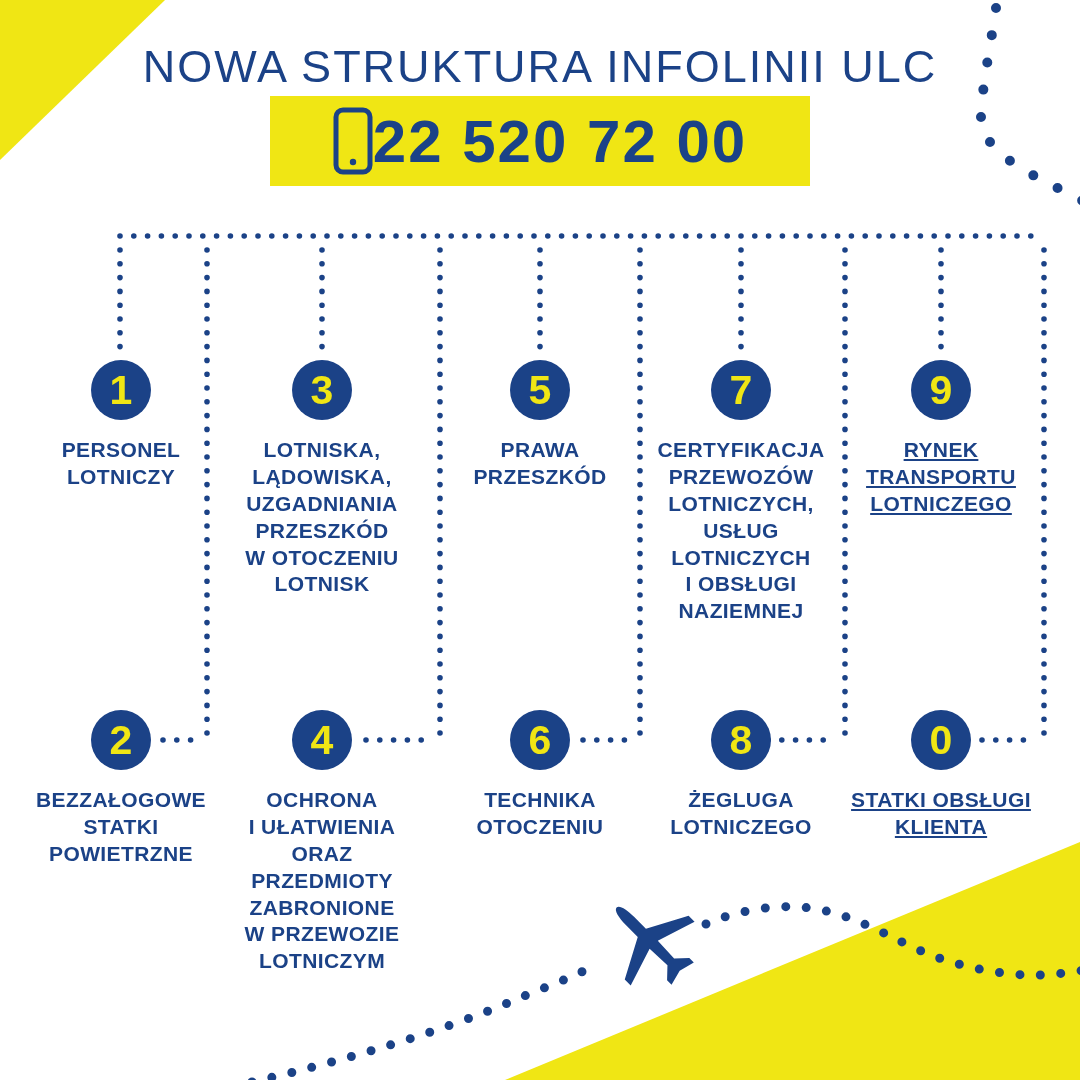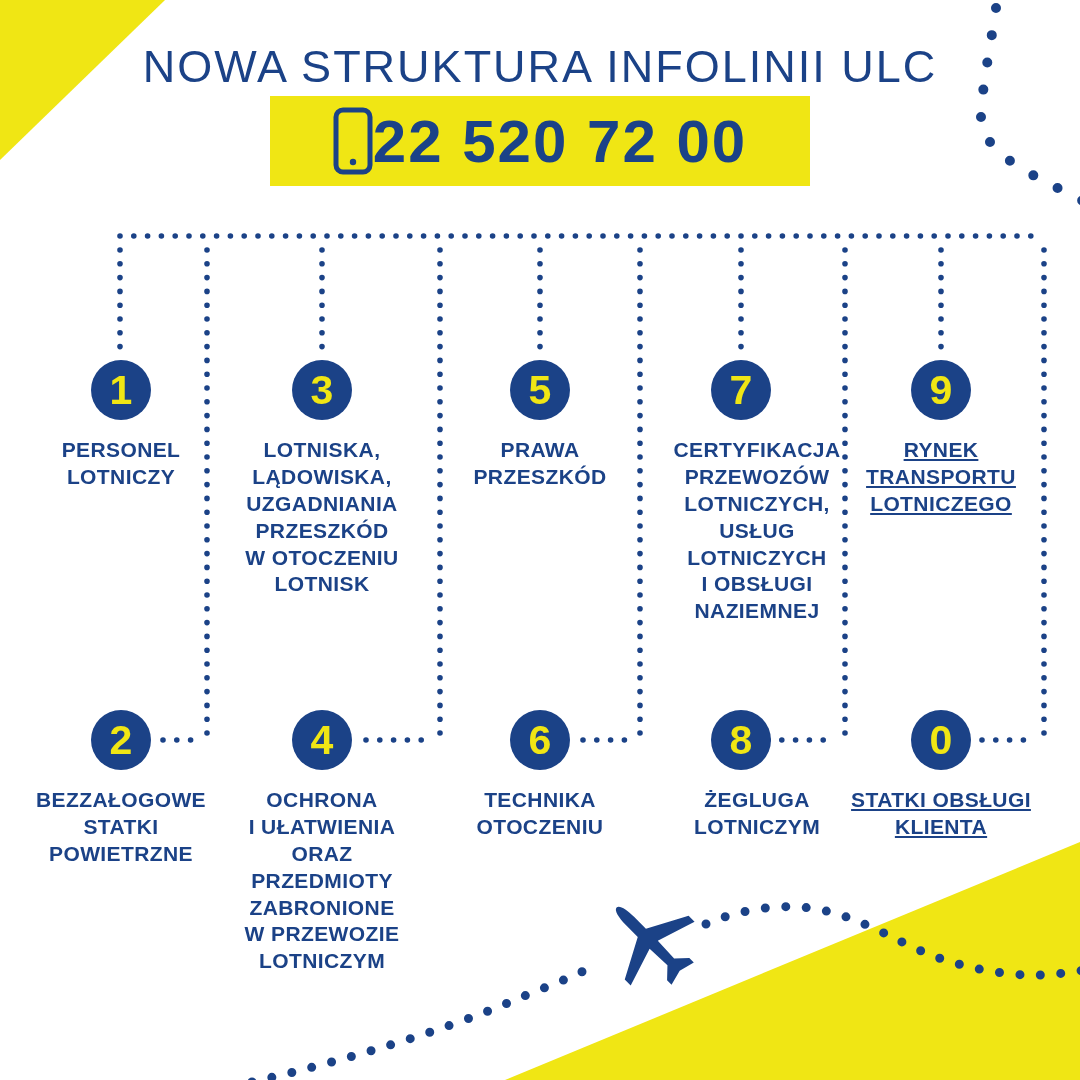"CERTYFIKACJA" .c4 .option-label { left: 650px -> 634px }
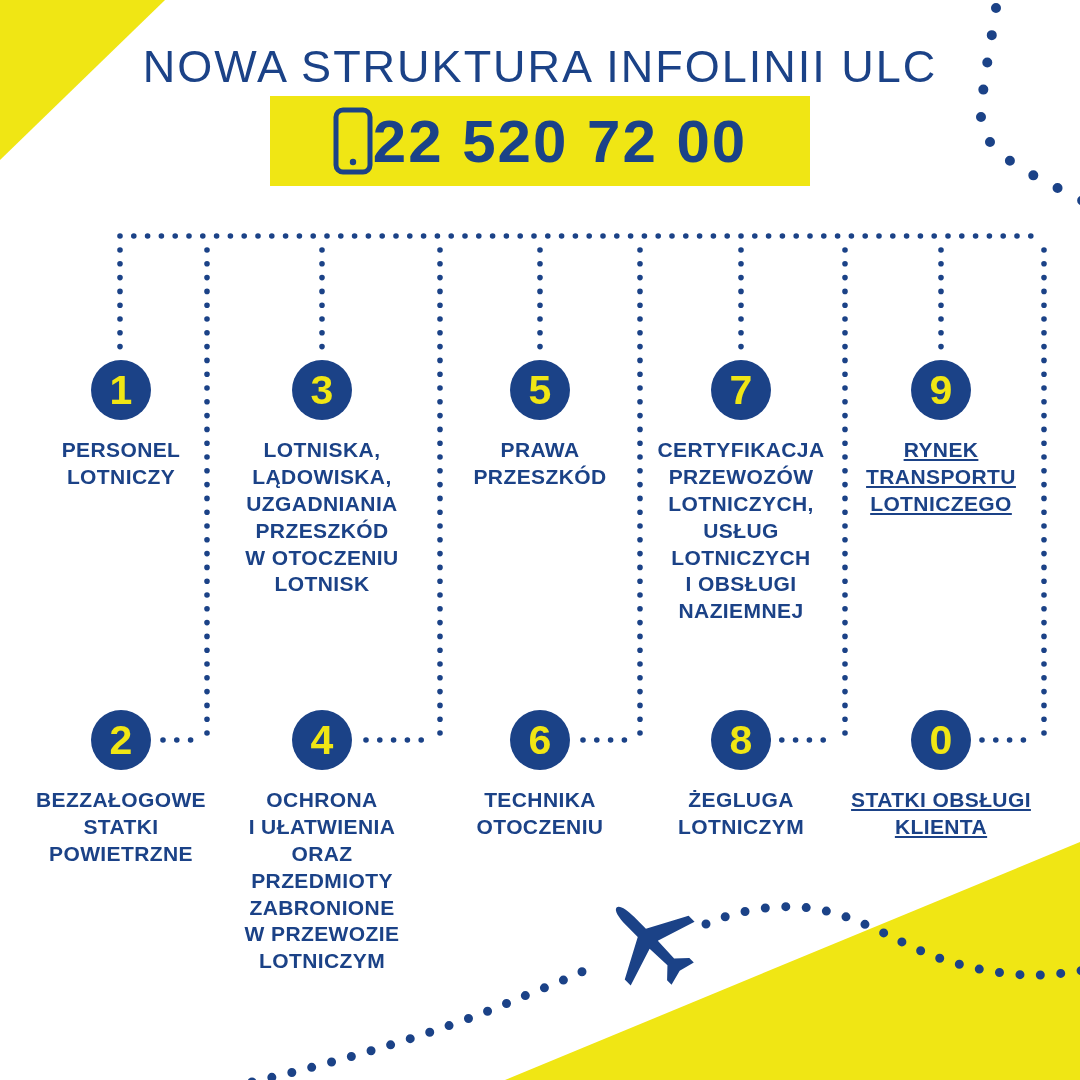"ŻEGLUGA" div.option-label { text: LOTNICZYM -> LOTNICZEGO }
